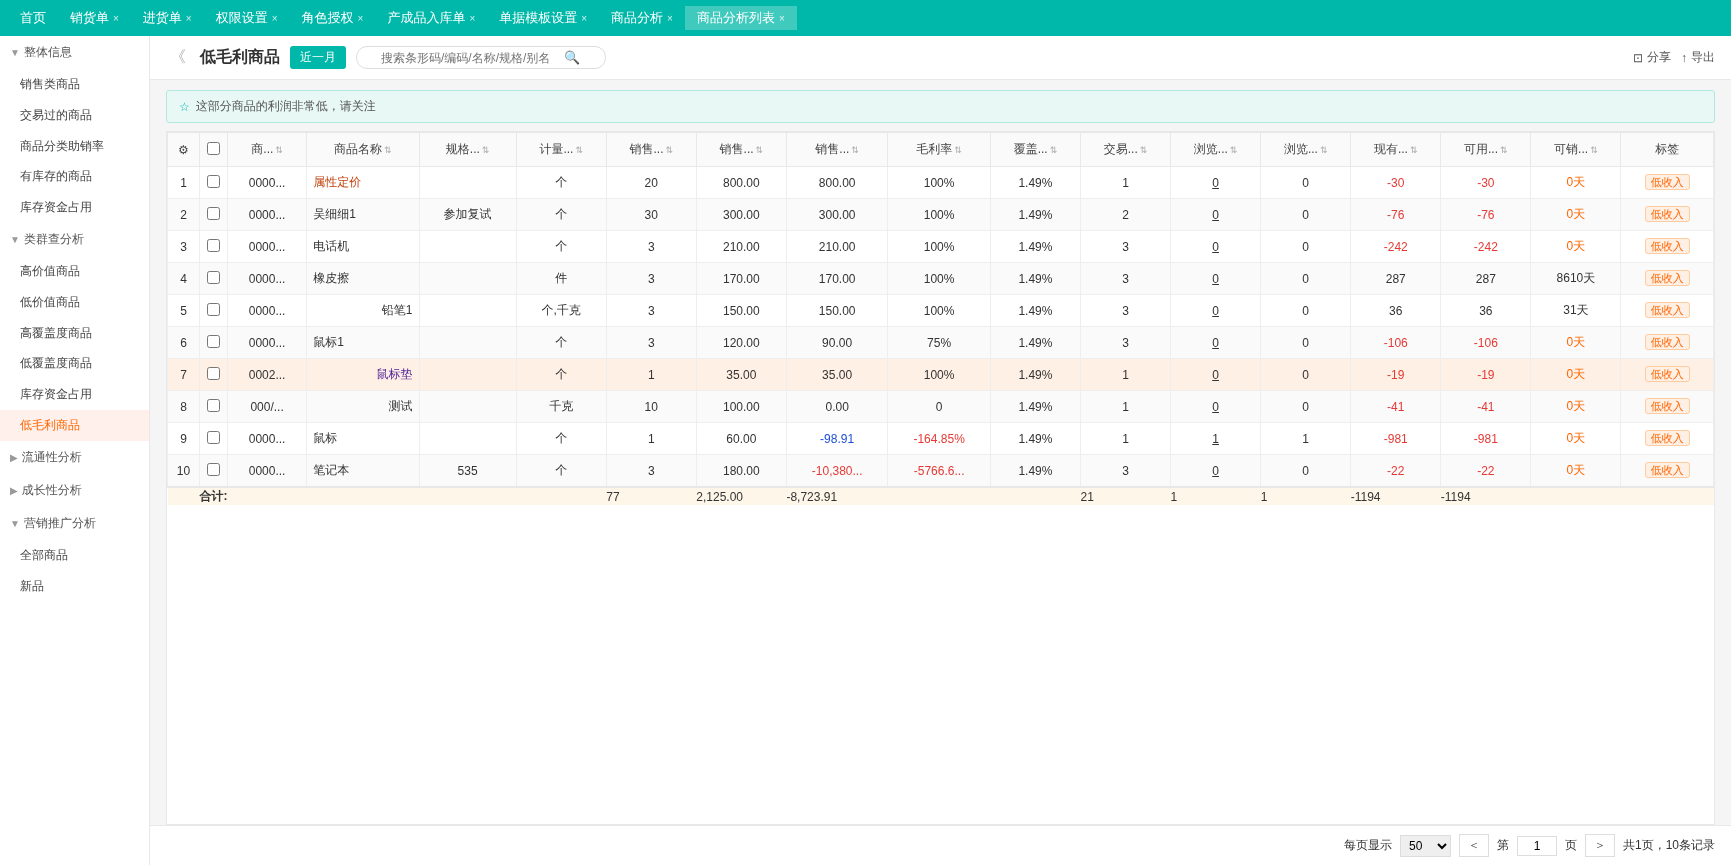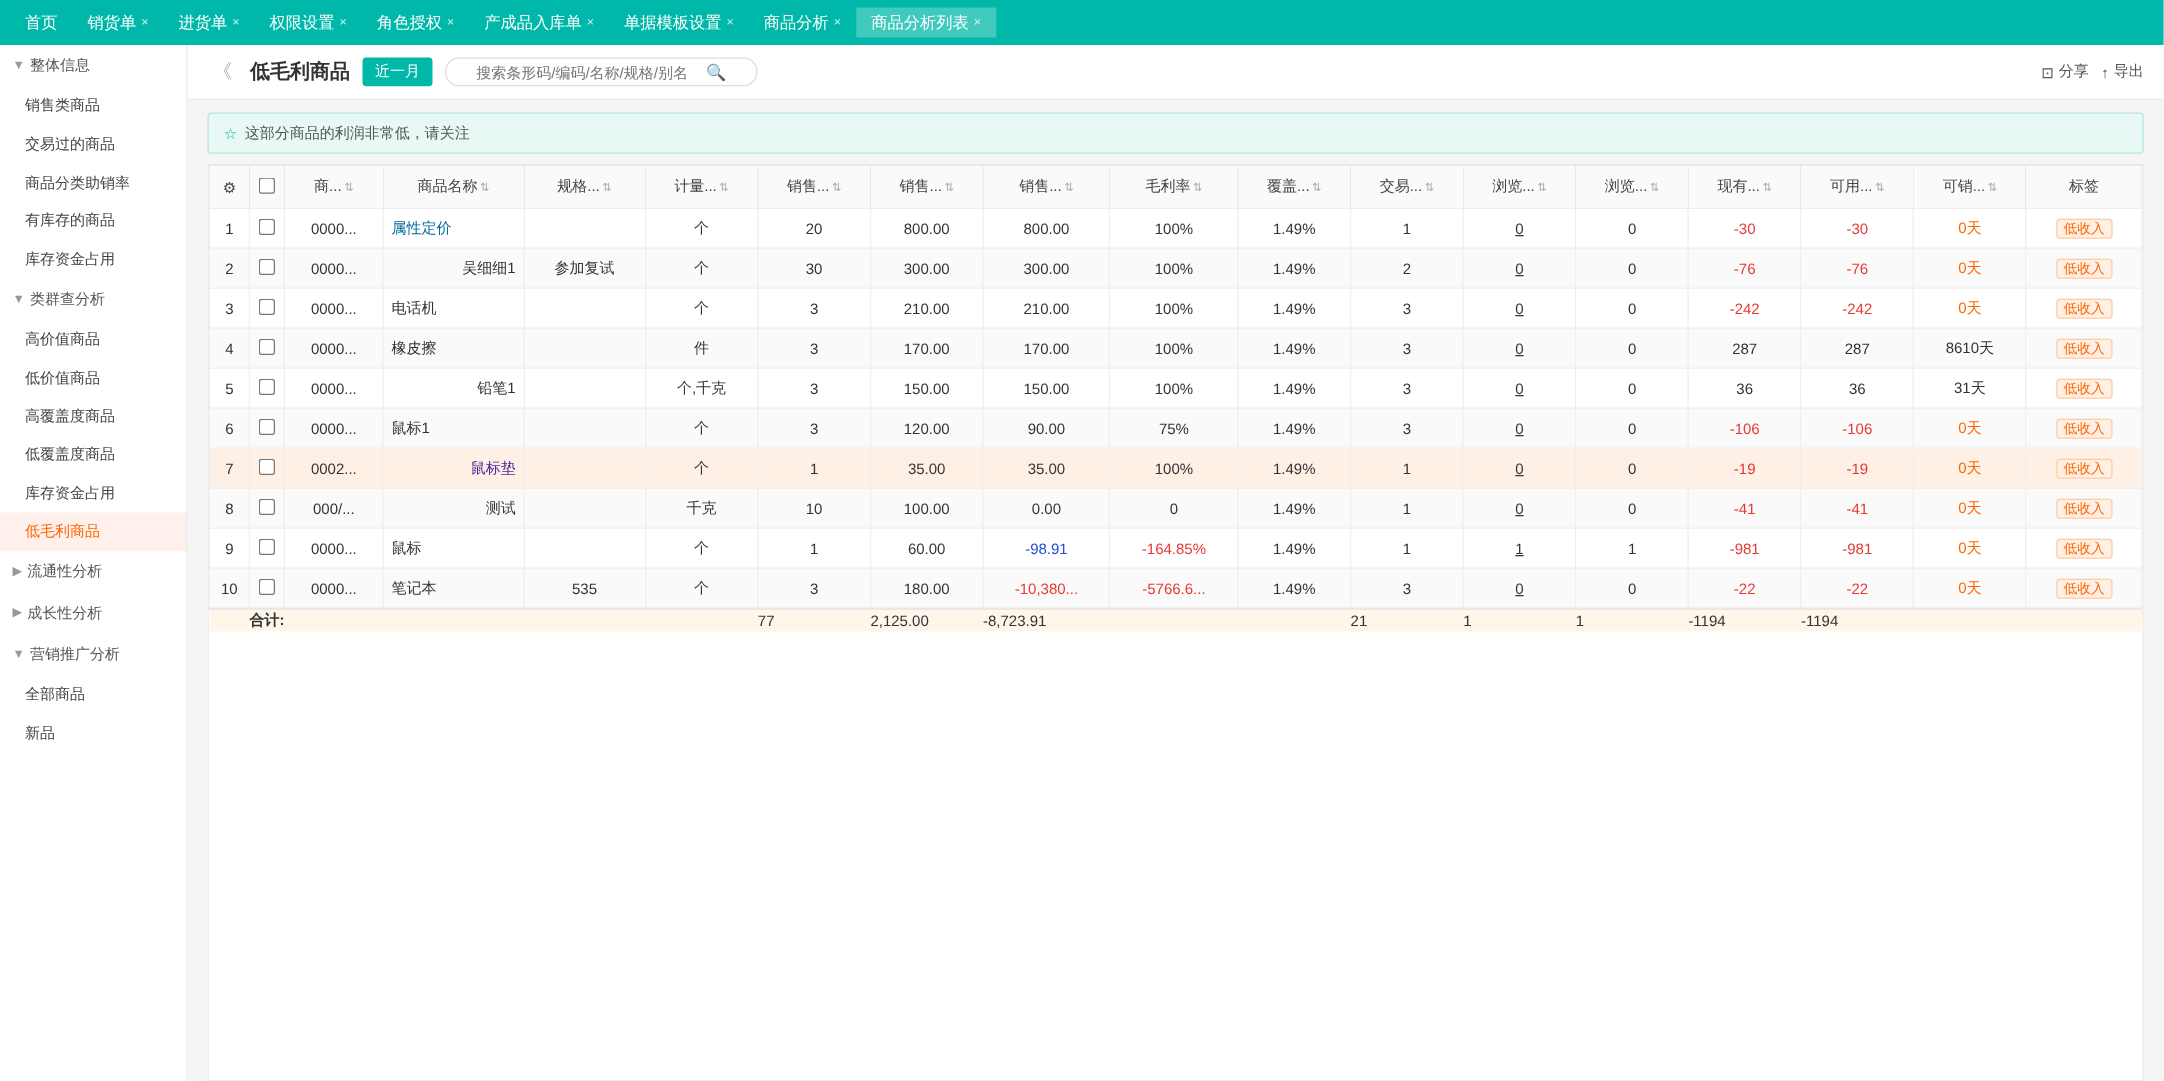"属性定价" td { color: #0369a1 -> #c2410c }
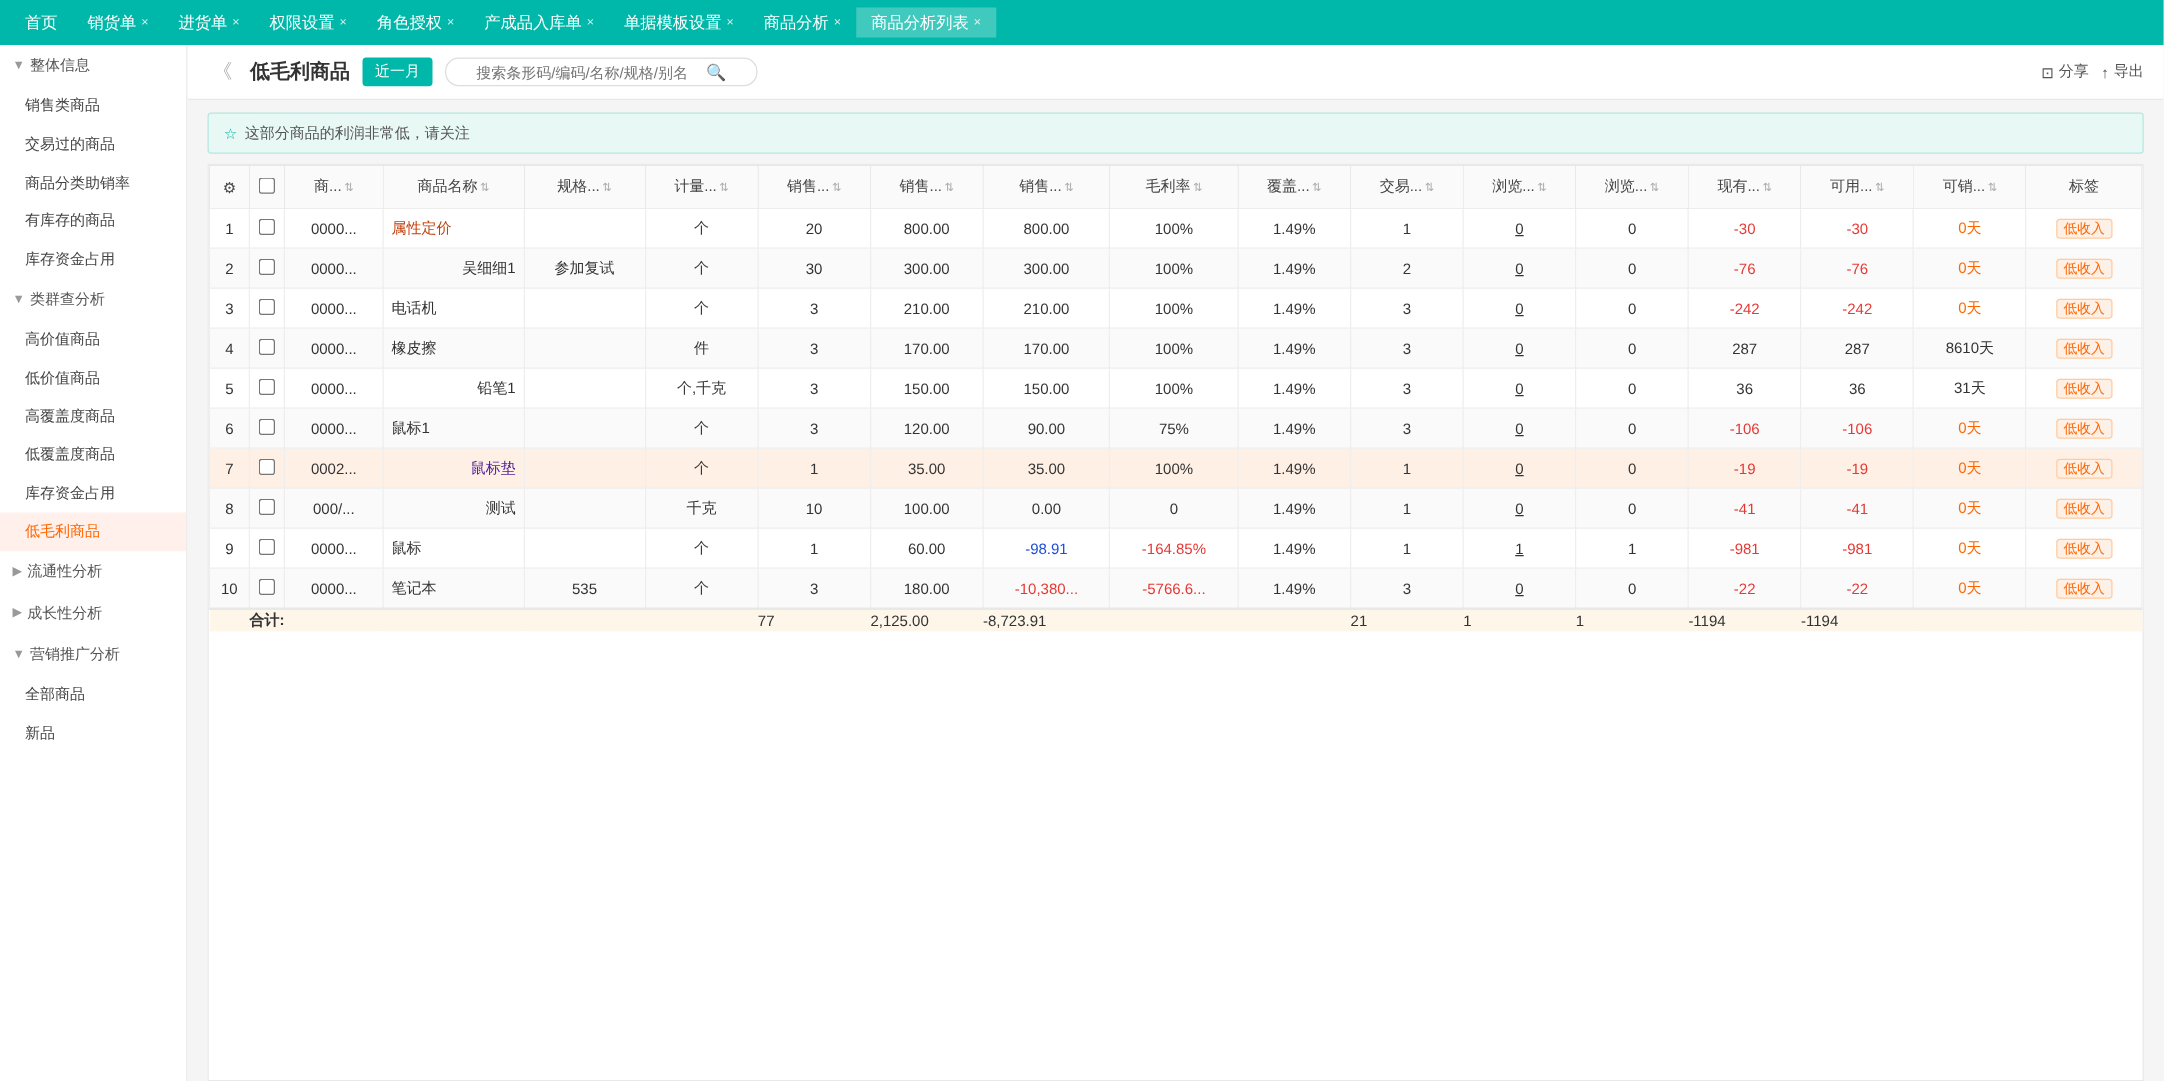"吴细细1" td { text-align: right -> left }
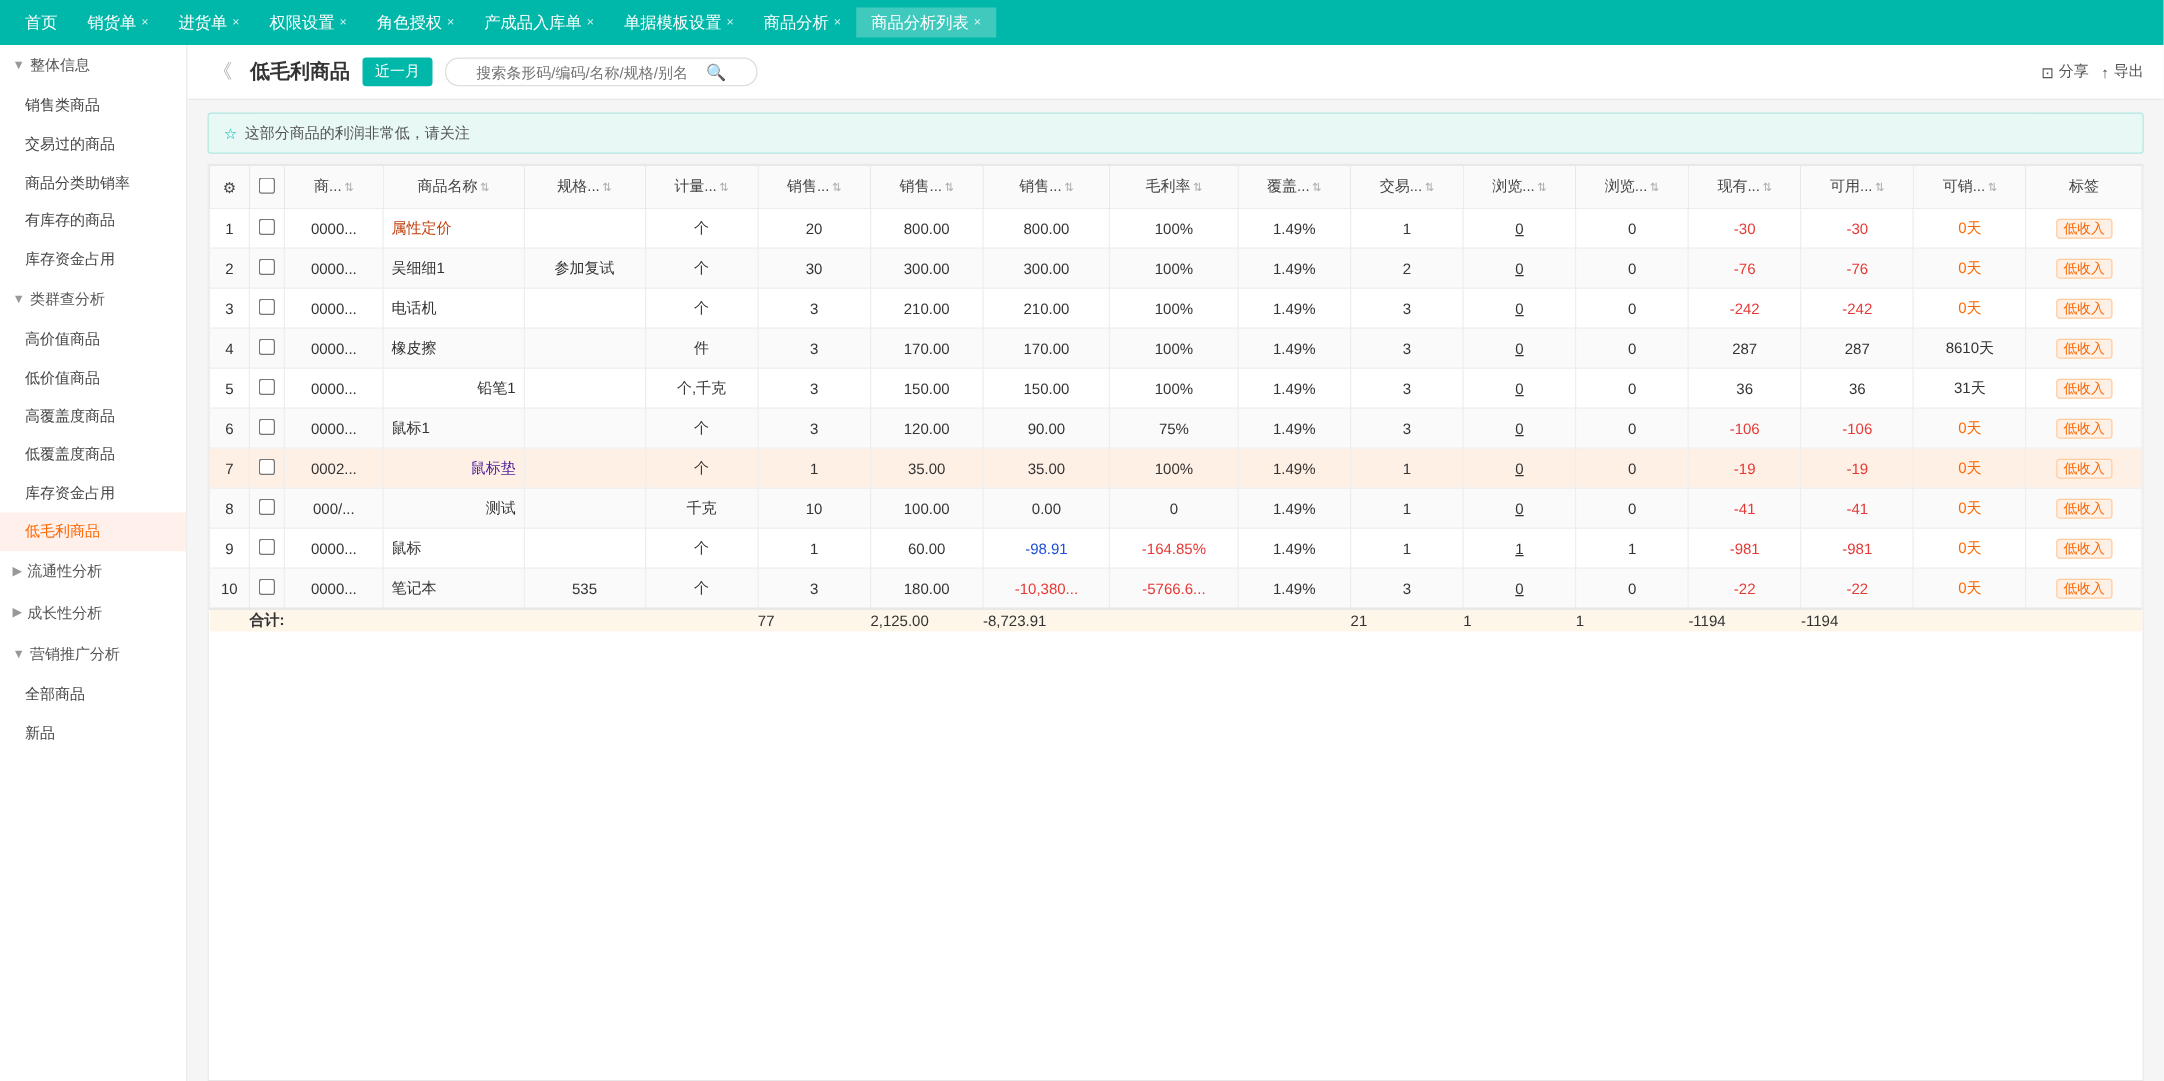"每页显示" div.pagination-bar { html: none -> <div> <span>每页显示</span> <select> <option>50</option> <option>100</option> <option>200</option> </select> <button>＜</button> <span>第</span> <input> <span>页</span> <button>＞</button> <span>共1页，10条记录</span> </div> }
